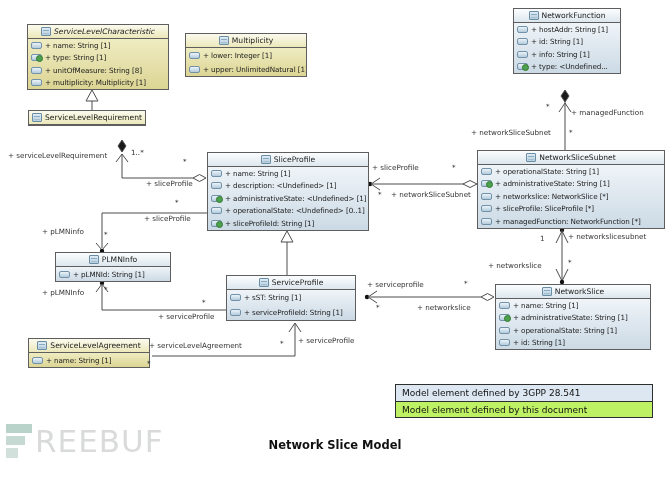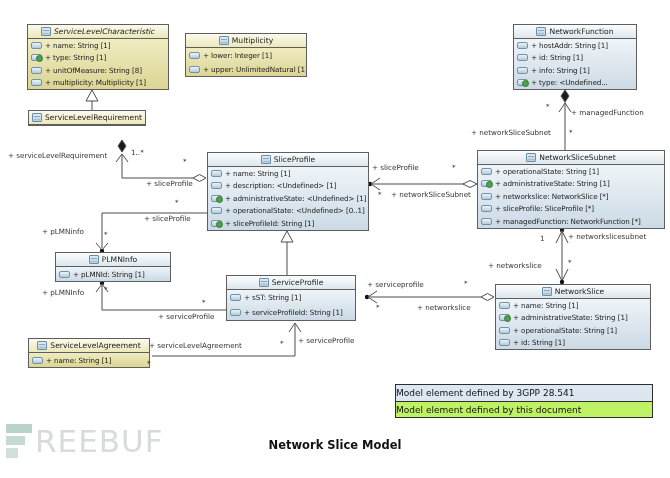"NetworkFunction" div.uml { top: 24px -> 8px; width: 124px -> 108px }
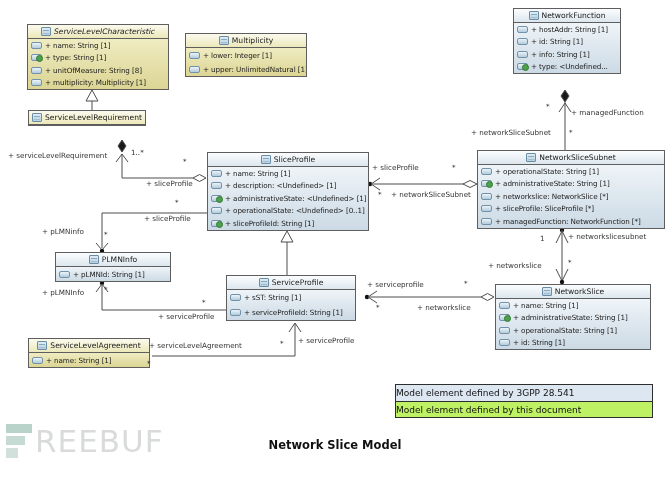"Model element defined by 3GPP" .legend-row { padding-left: none -> 6px }
